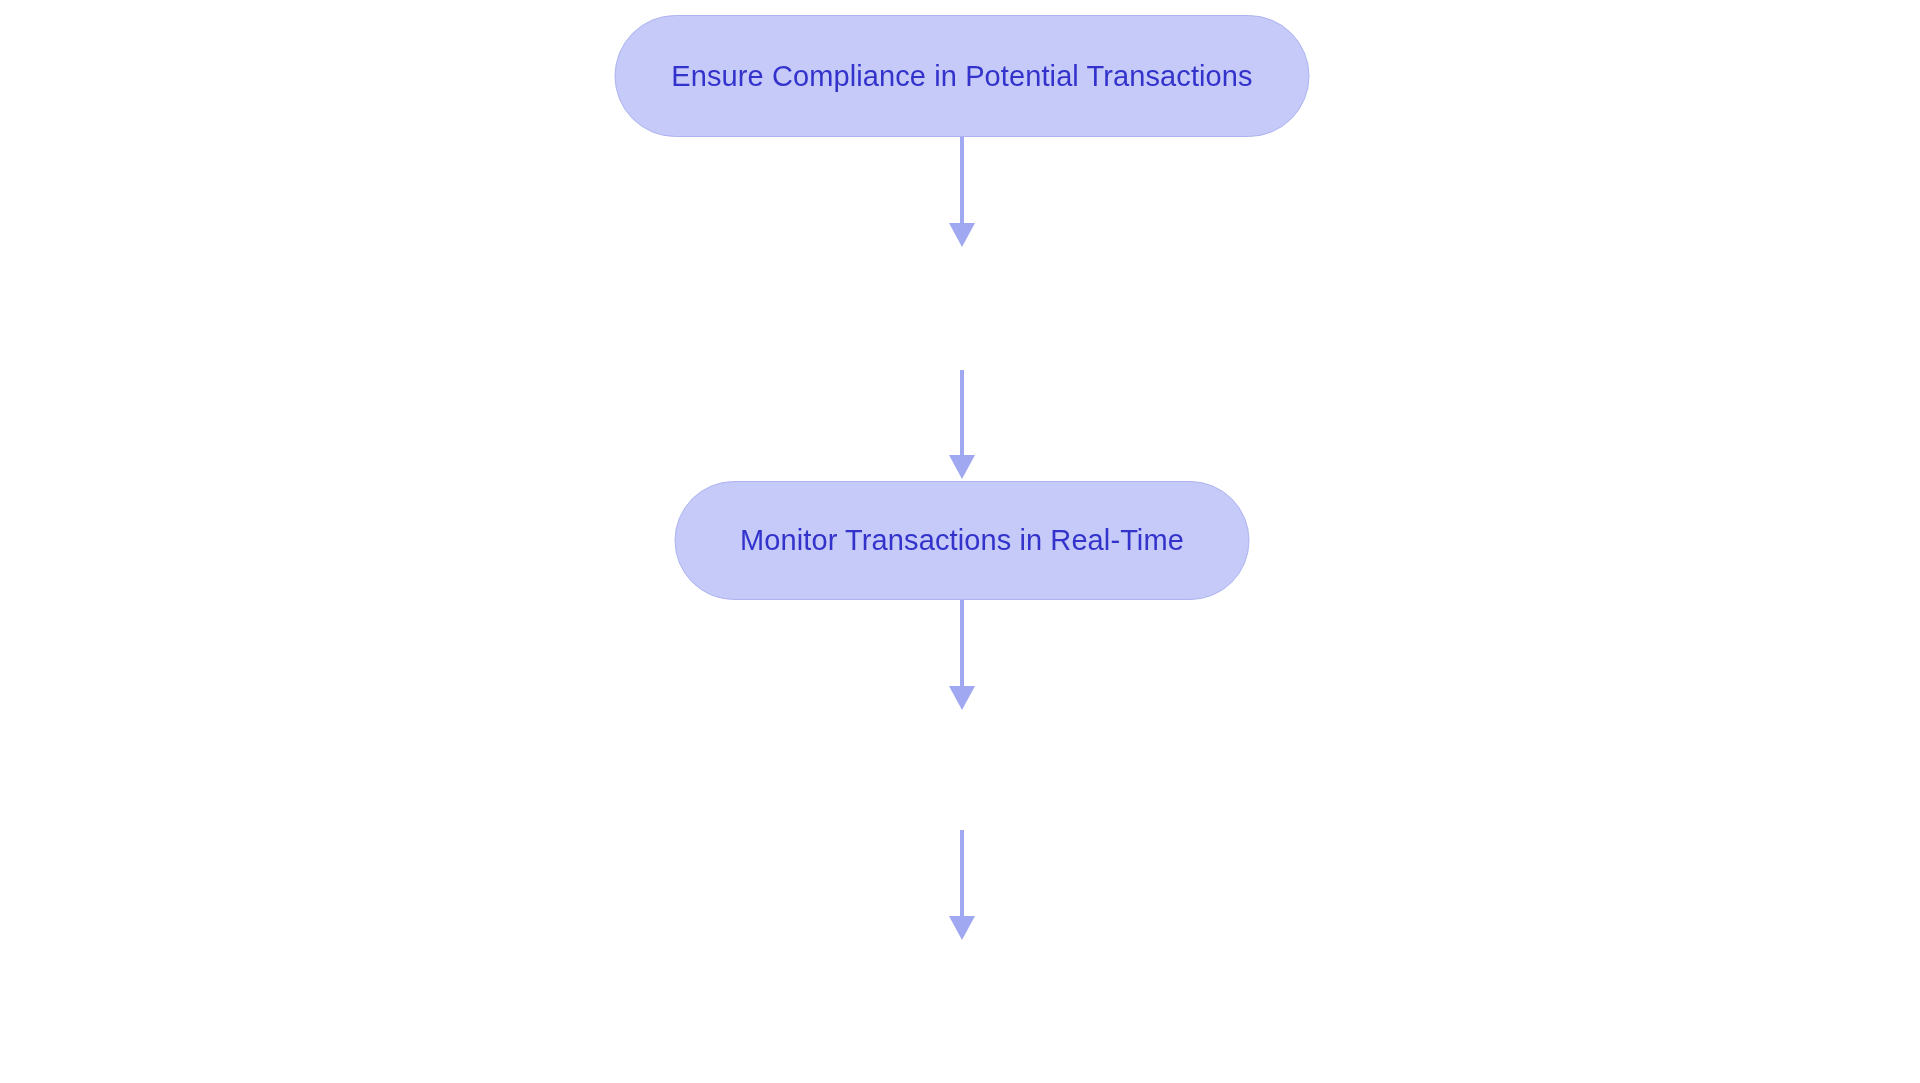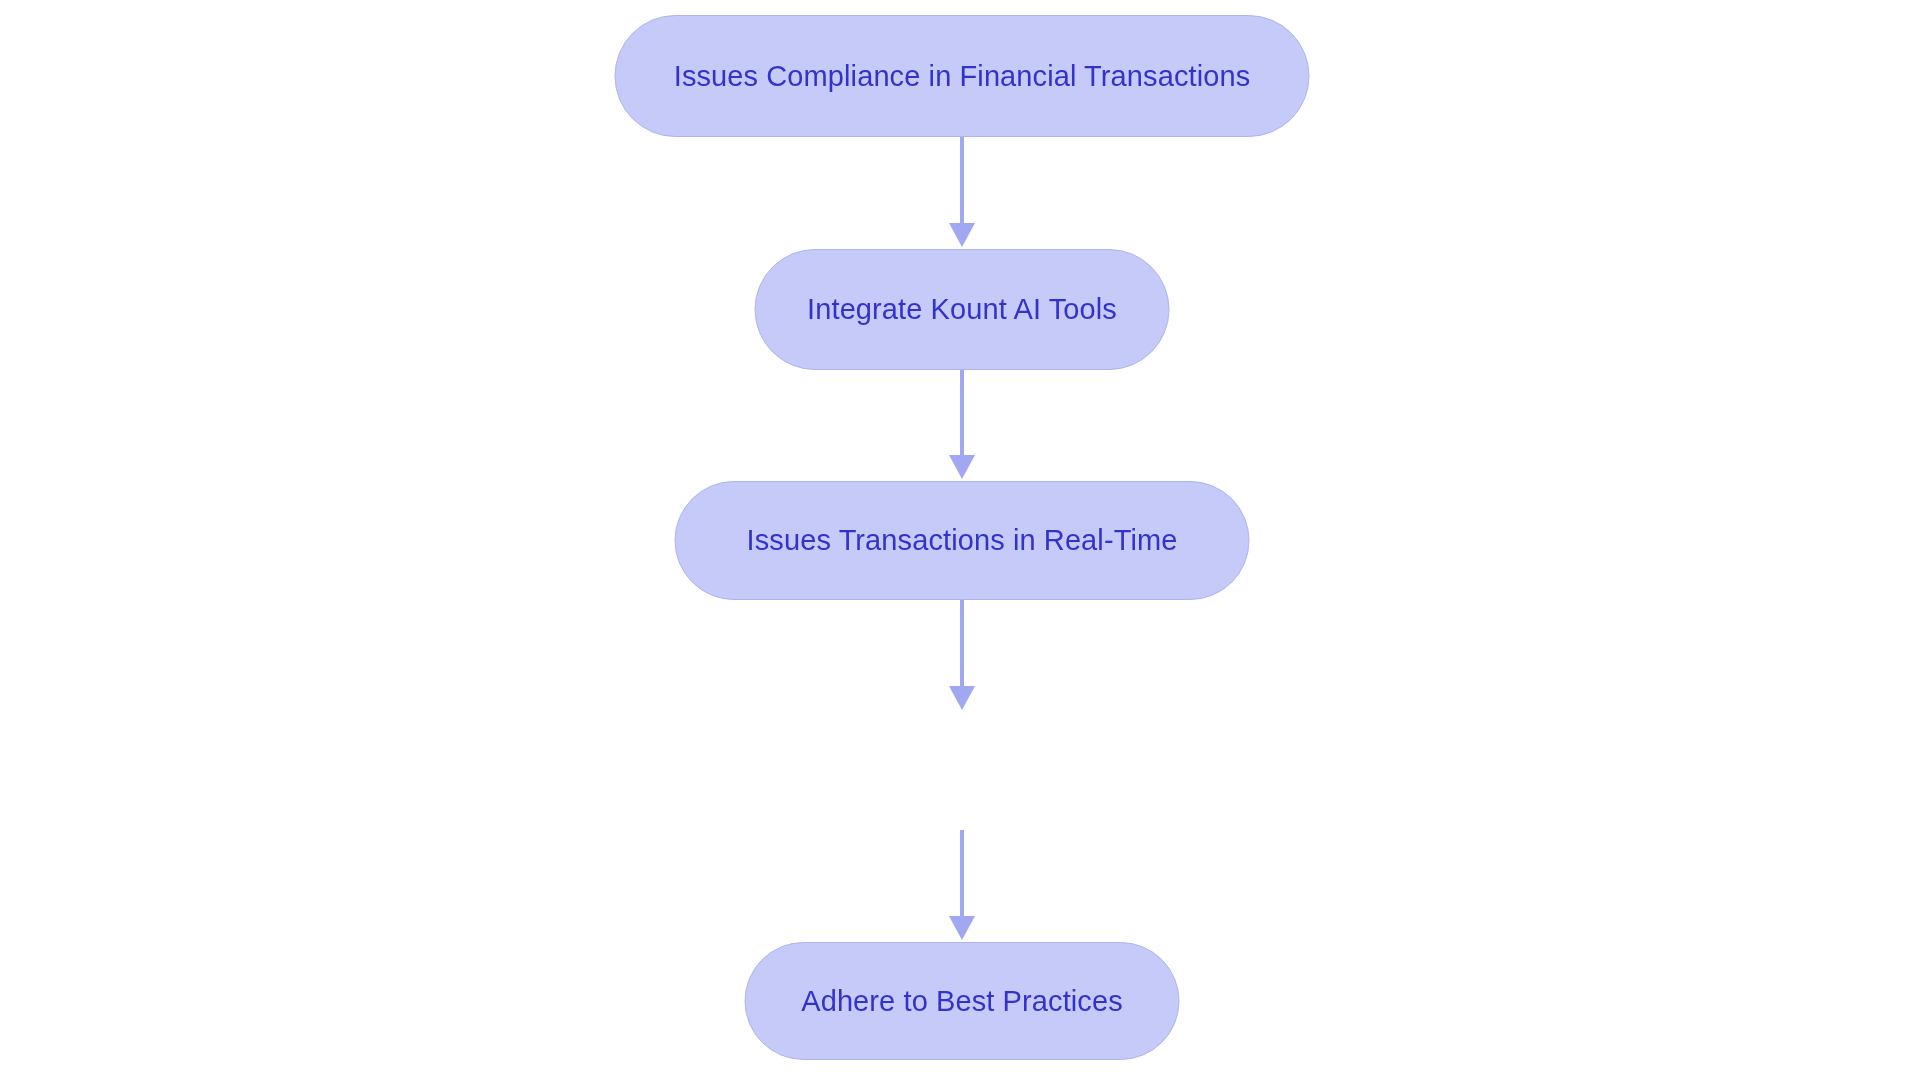"Issues Compliance in Financial" span.node-label { text: Issues Compliance in Financial -> Ensure Compliance in Potential }
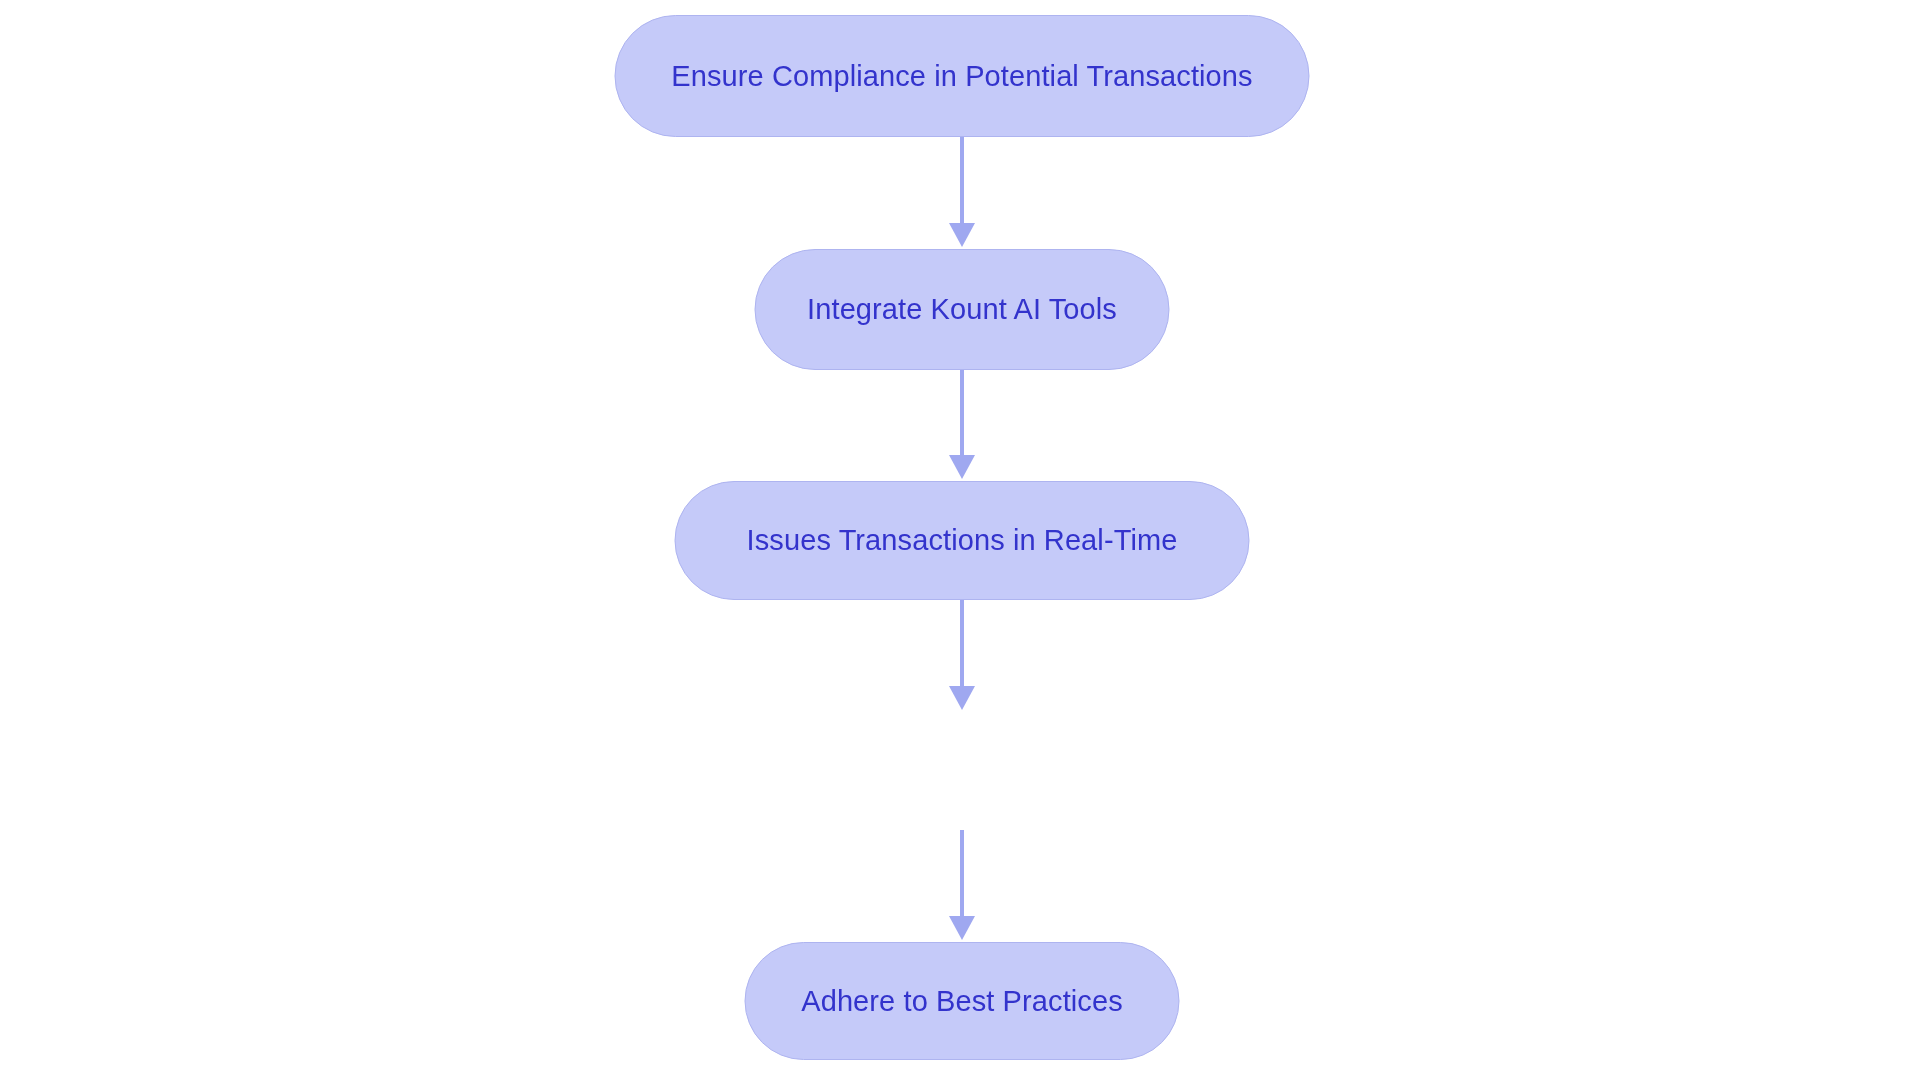"Integrate Kount AI Tools" div.node { html: <div> <span>Integrate Kount AI Tools</span> </div> -> none }
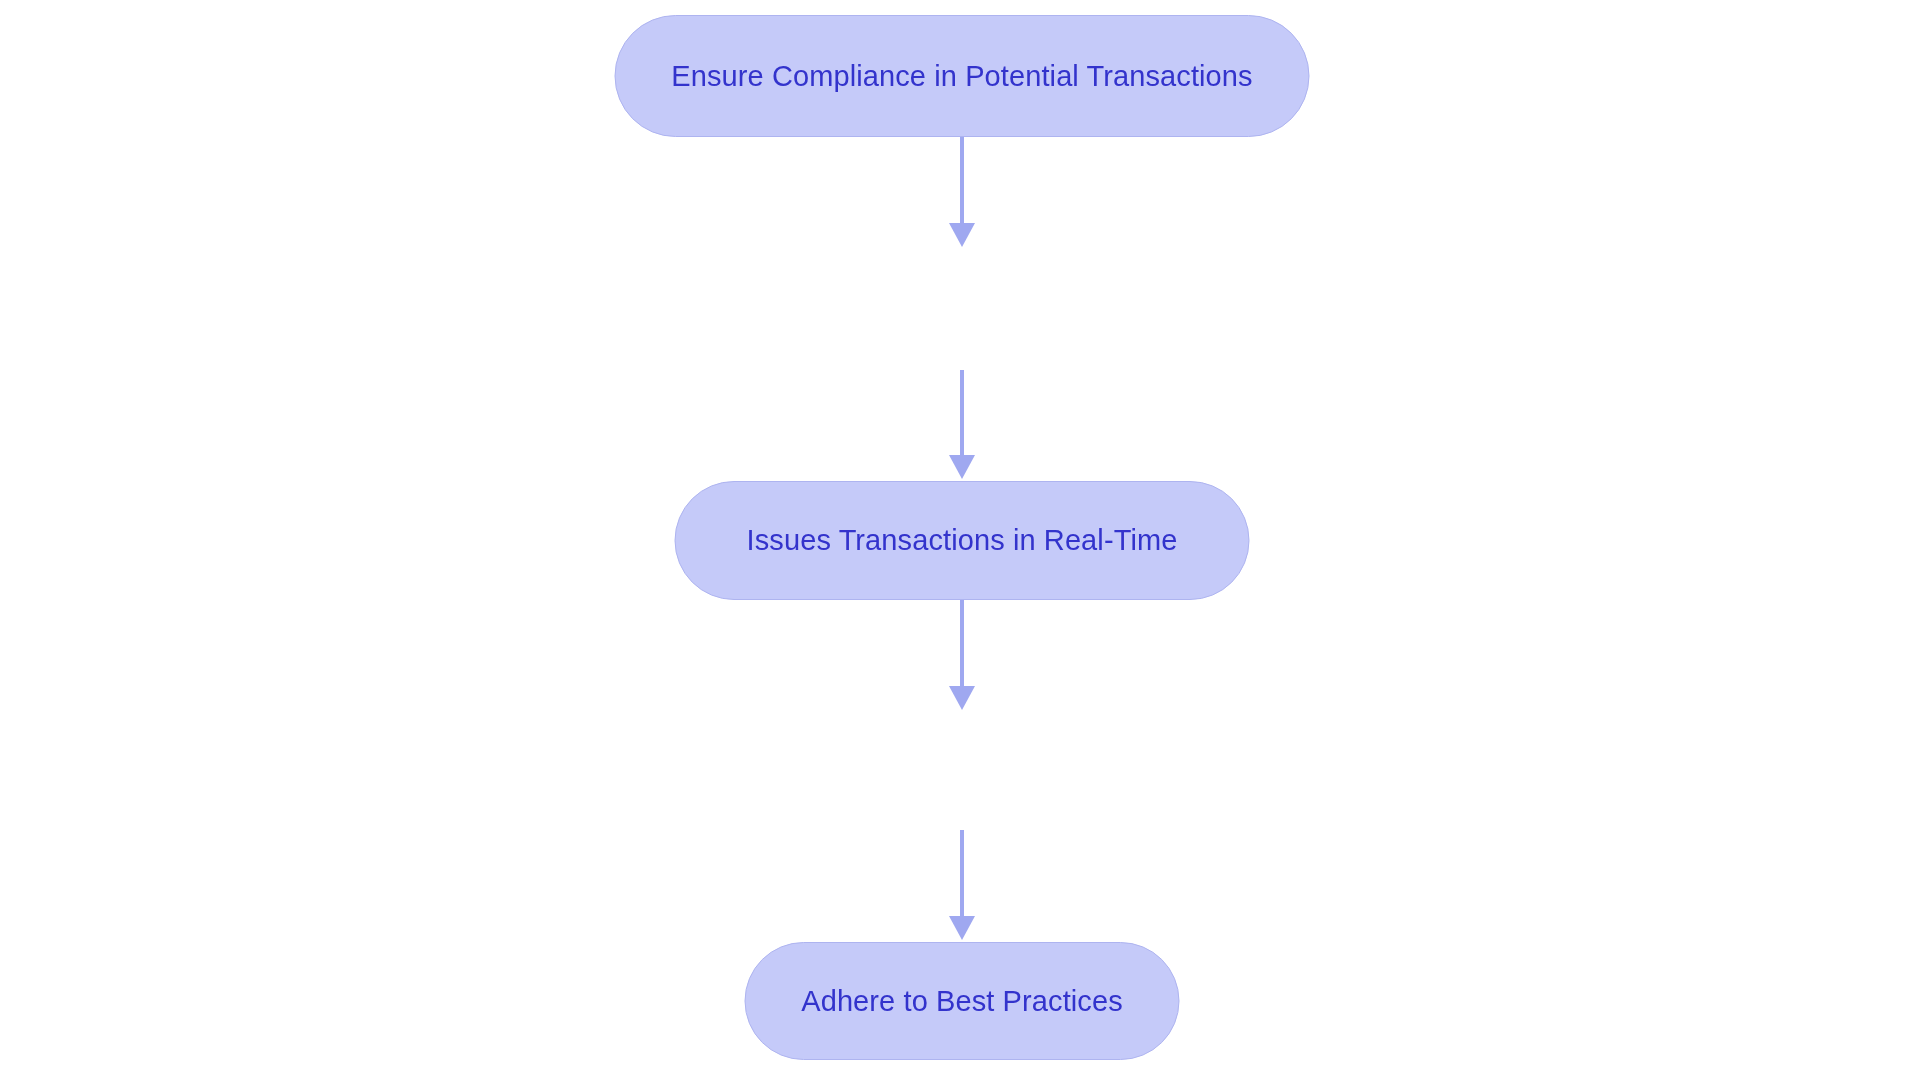"Issues Transactions in Real-Time" span.node-label { text: Issues -> Monitor }
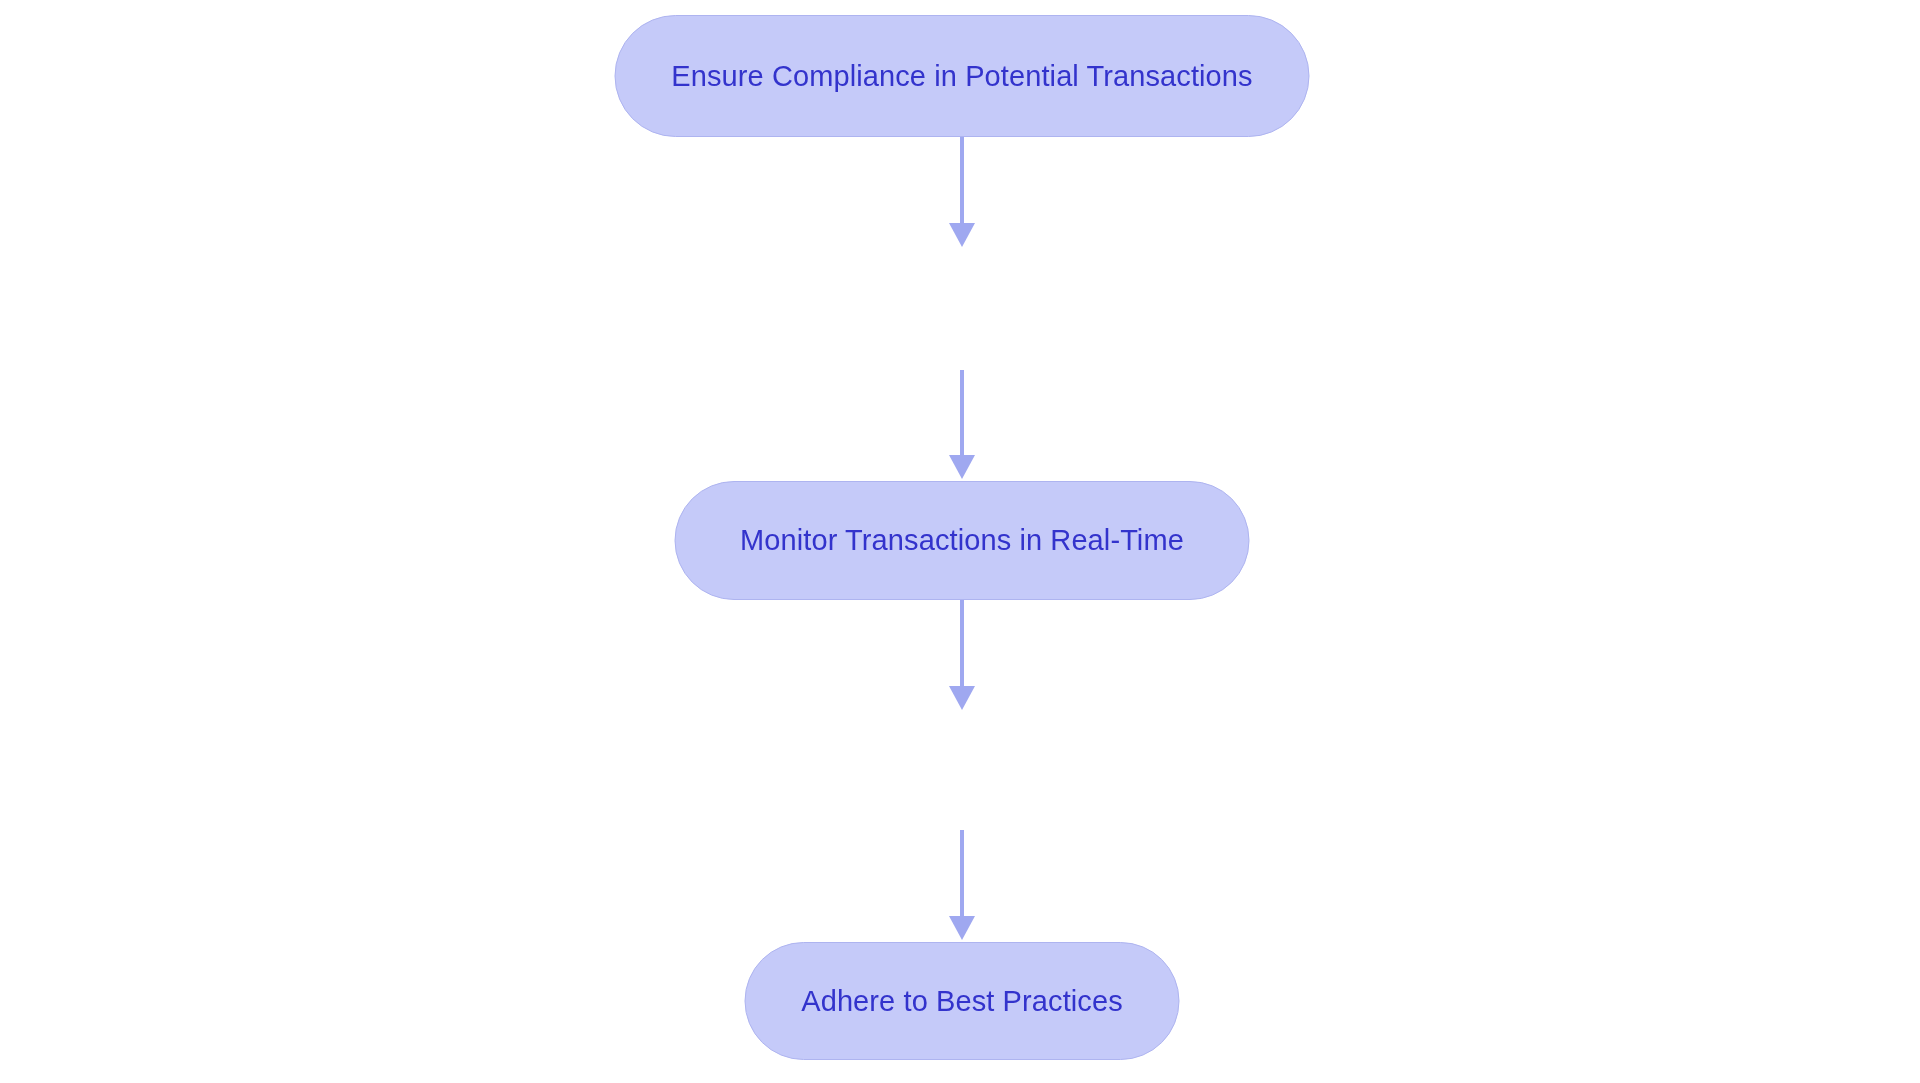"Adhere to Best Practices" div.node { html: <div> <span>Adhere to Best Practices</span> </div> -> none }
